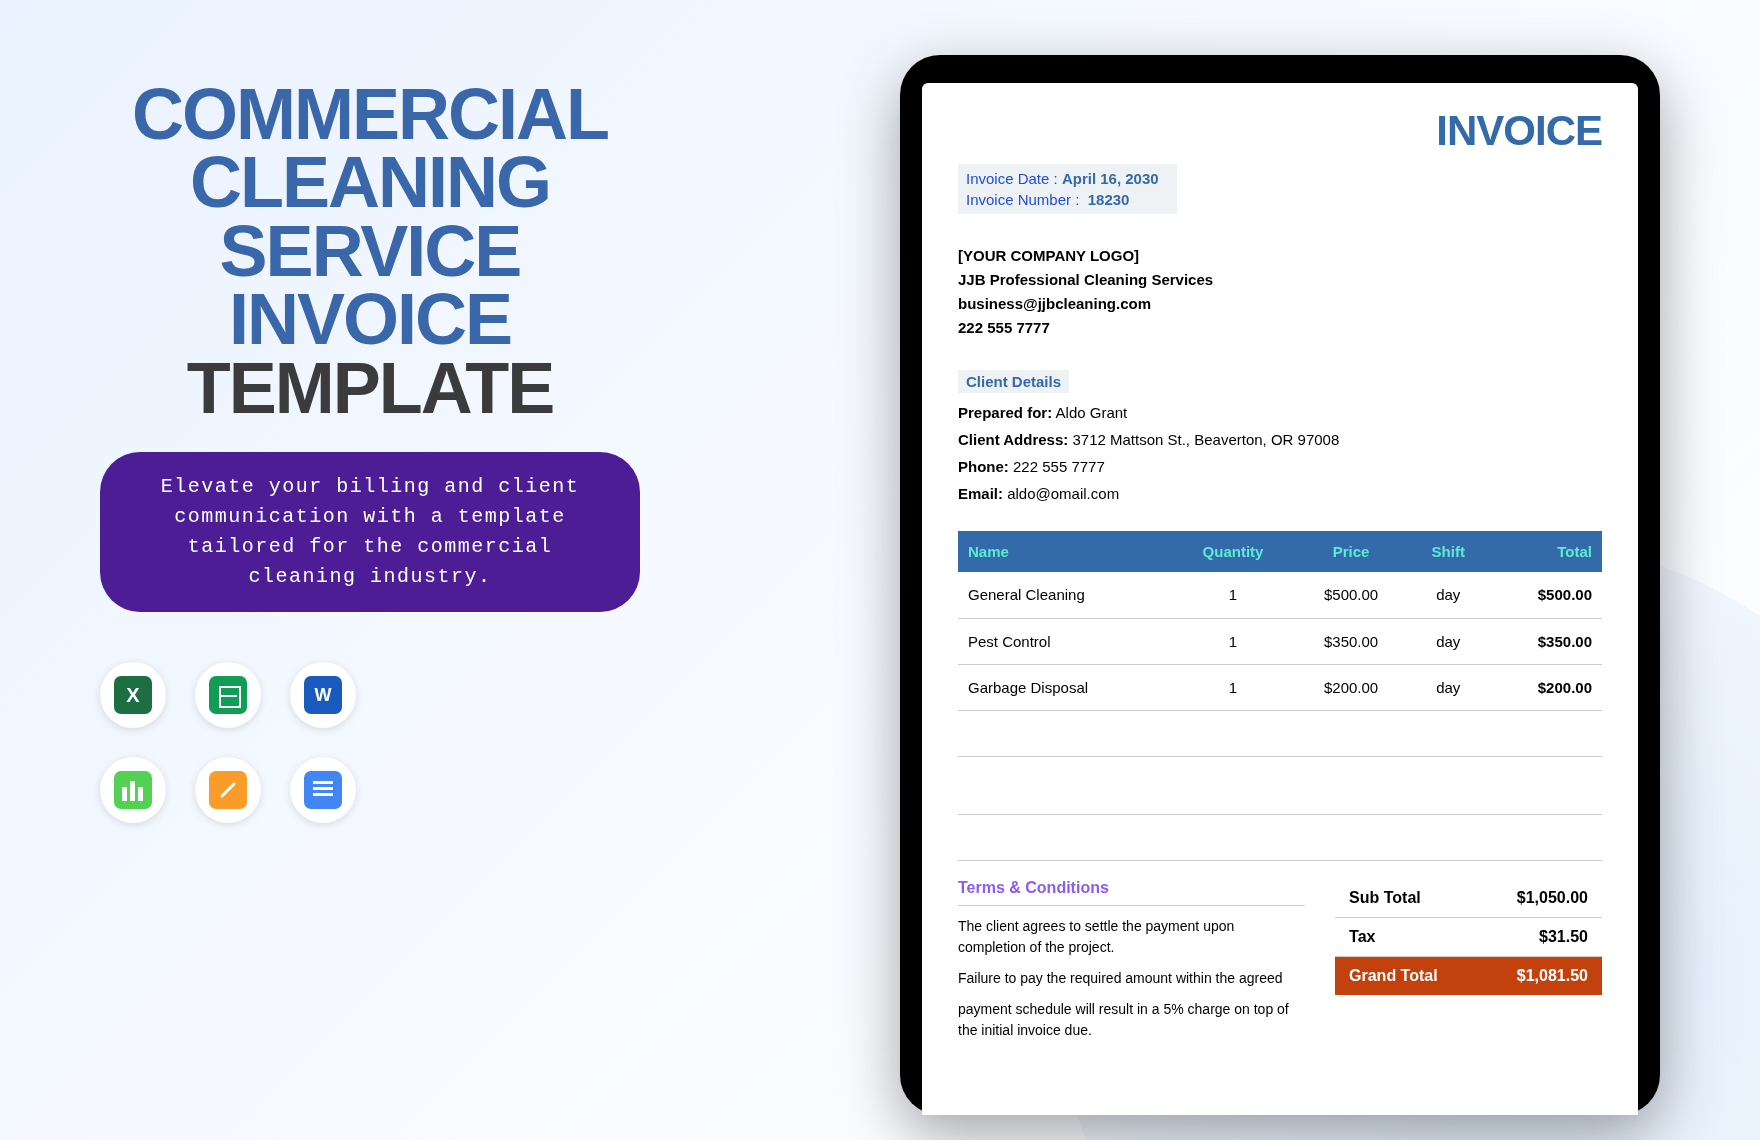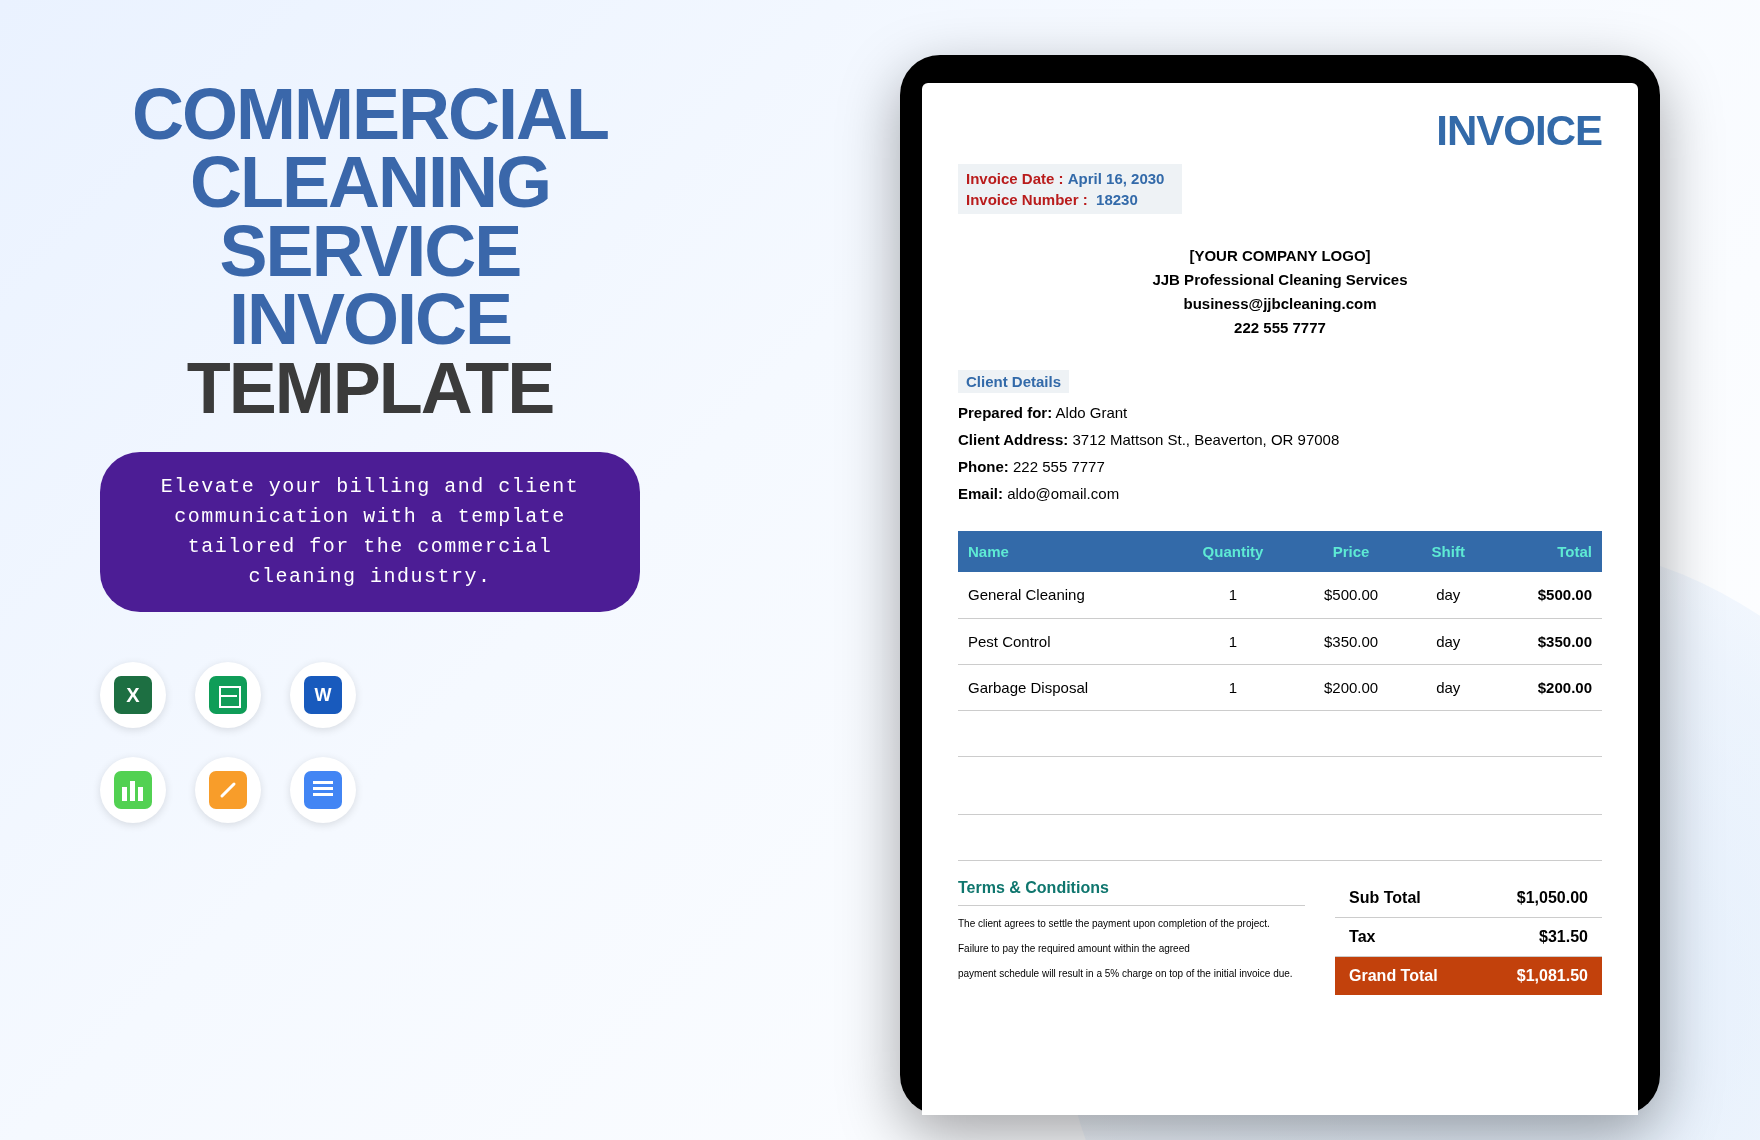"Invoice Date :" .info-label { color: #b91c1c -> #1d4ed8; font-weight: bold -> normal }
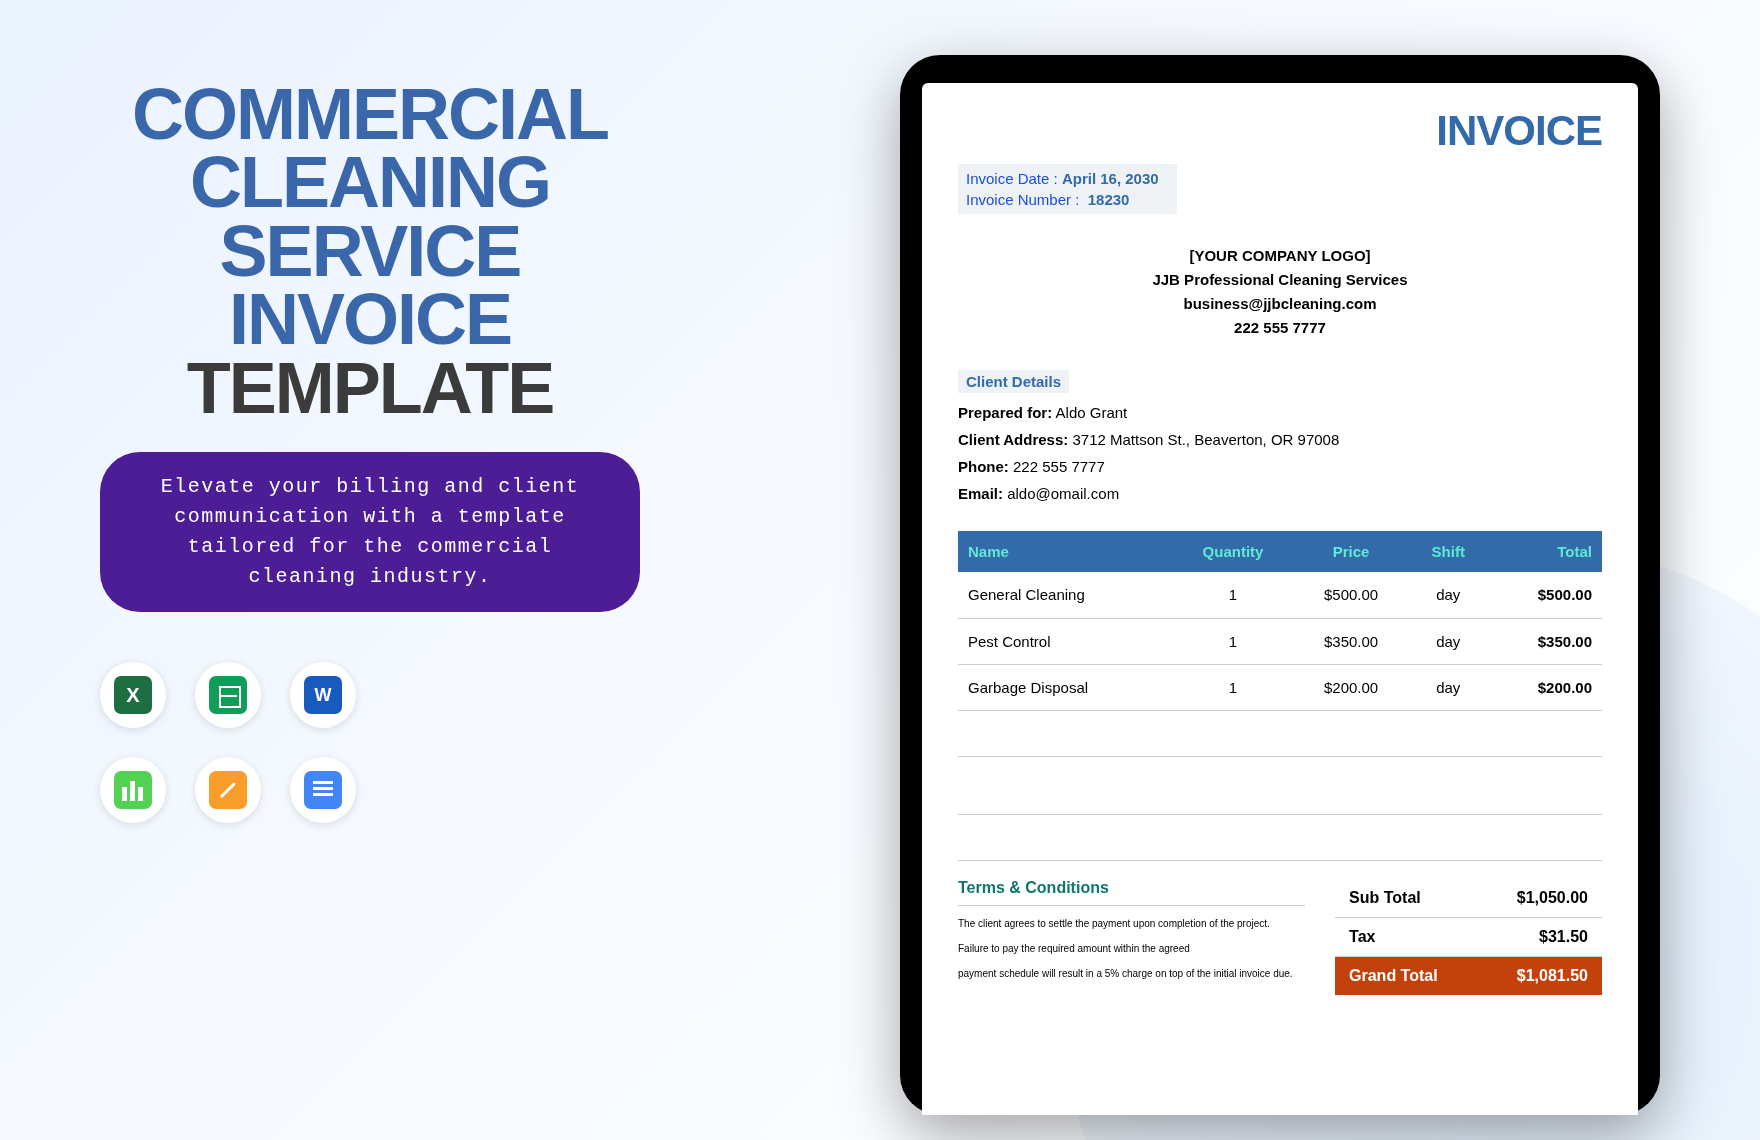"[YOUR COMPANY LOGO]" .company-block { text-align: center -> left }
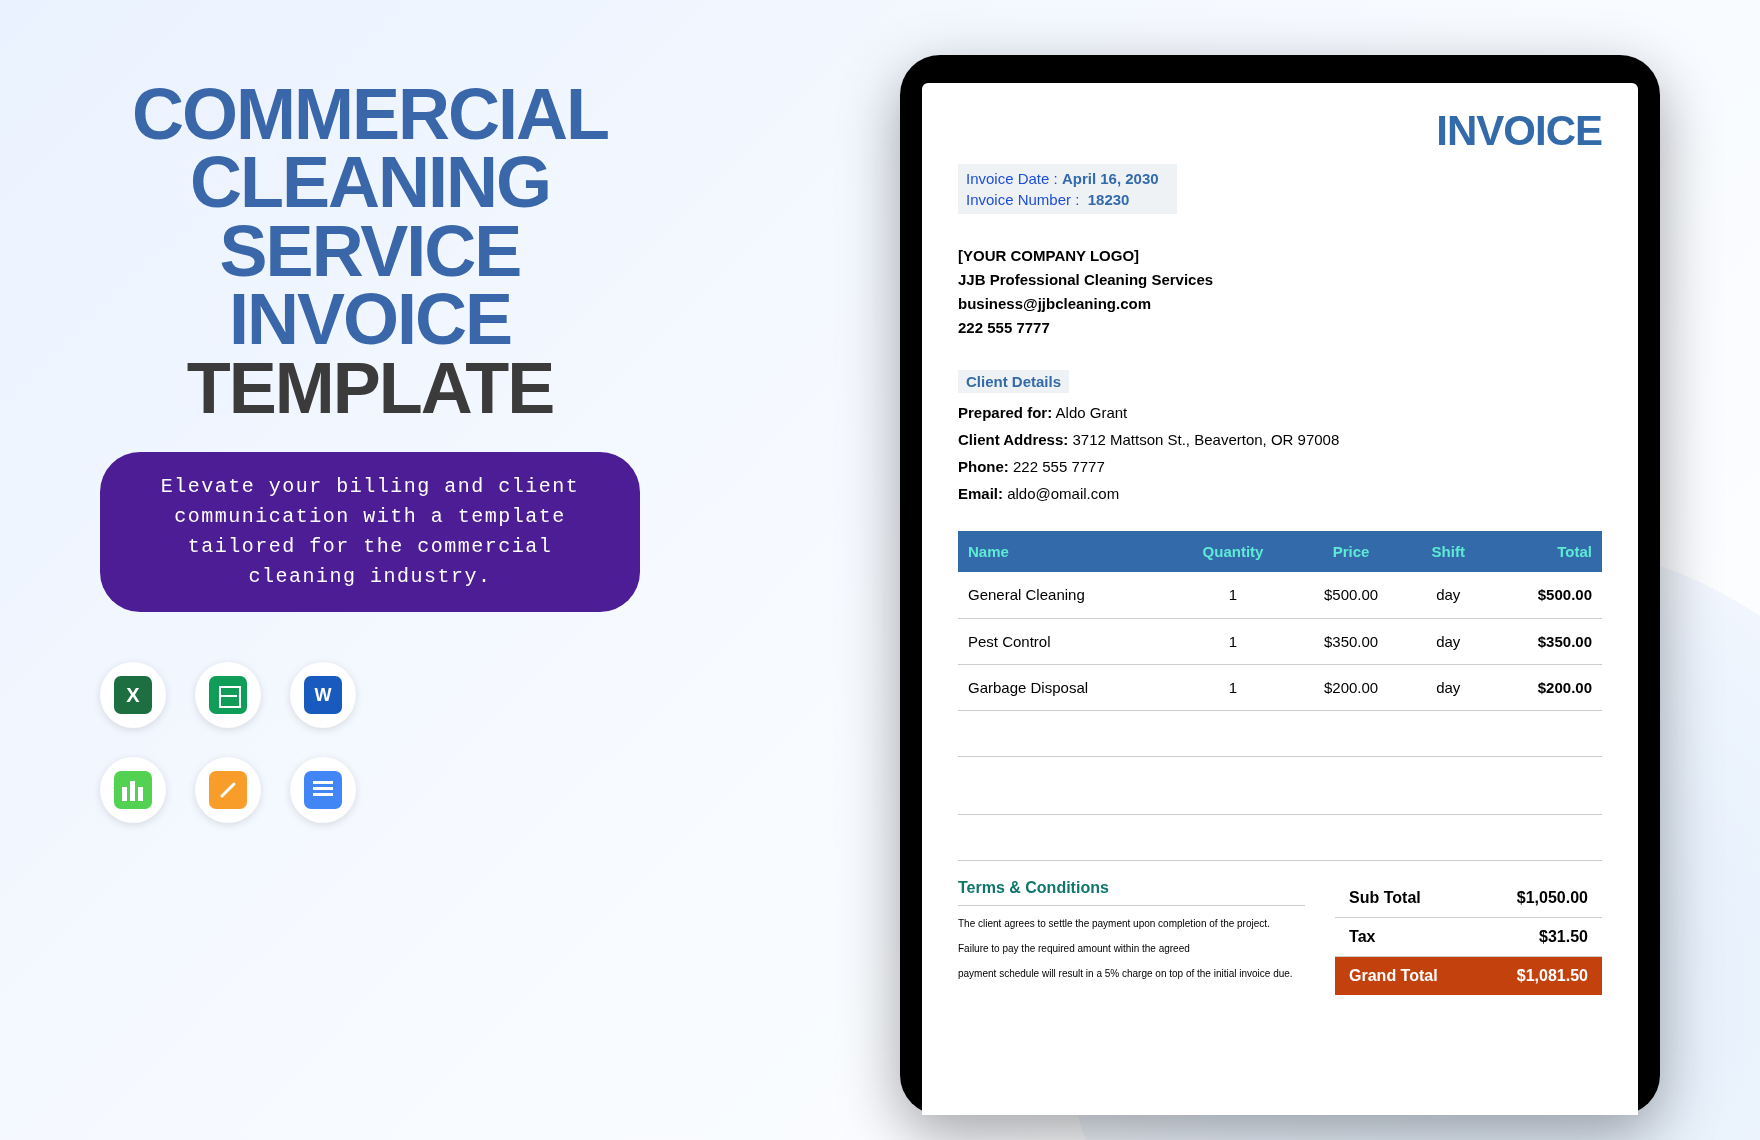"Terms & Conditions" .terms-hdr { color: #0f766e -> #8b5cf6 }
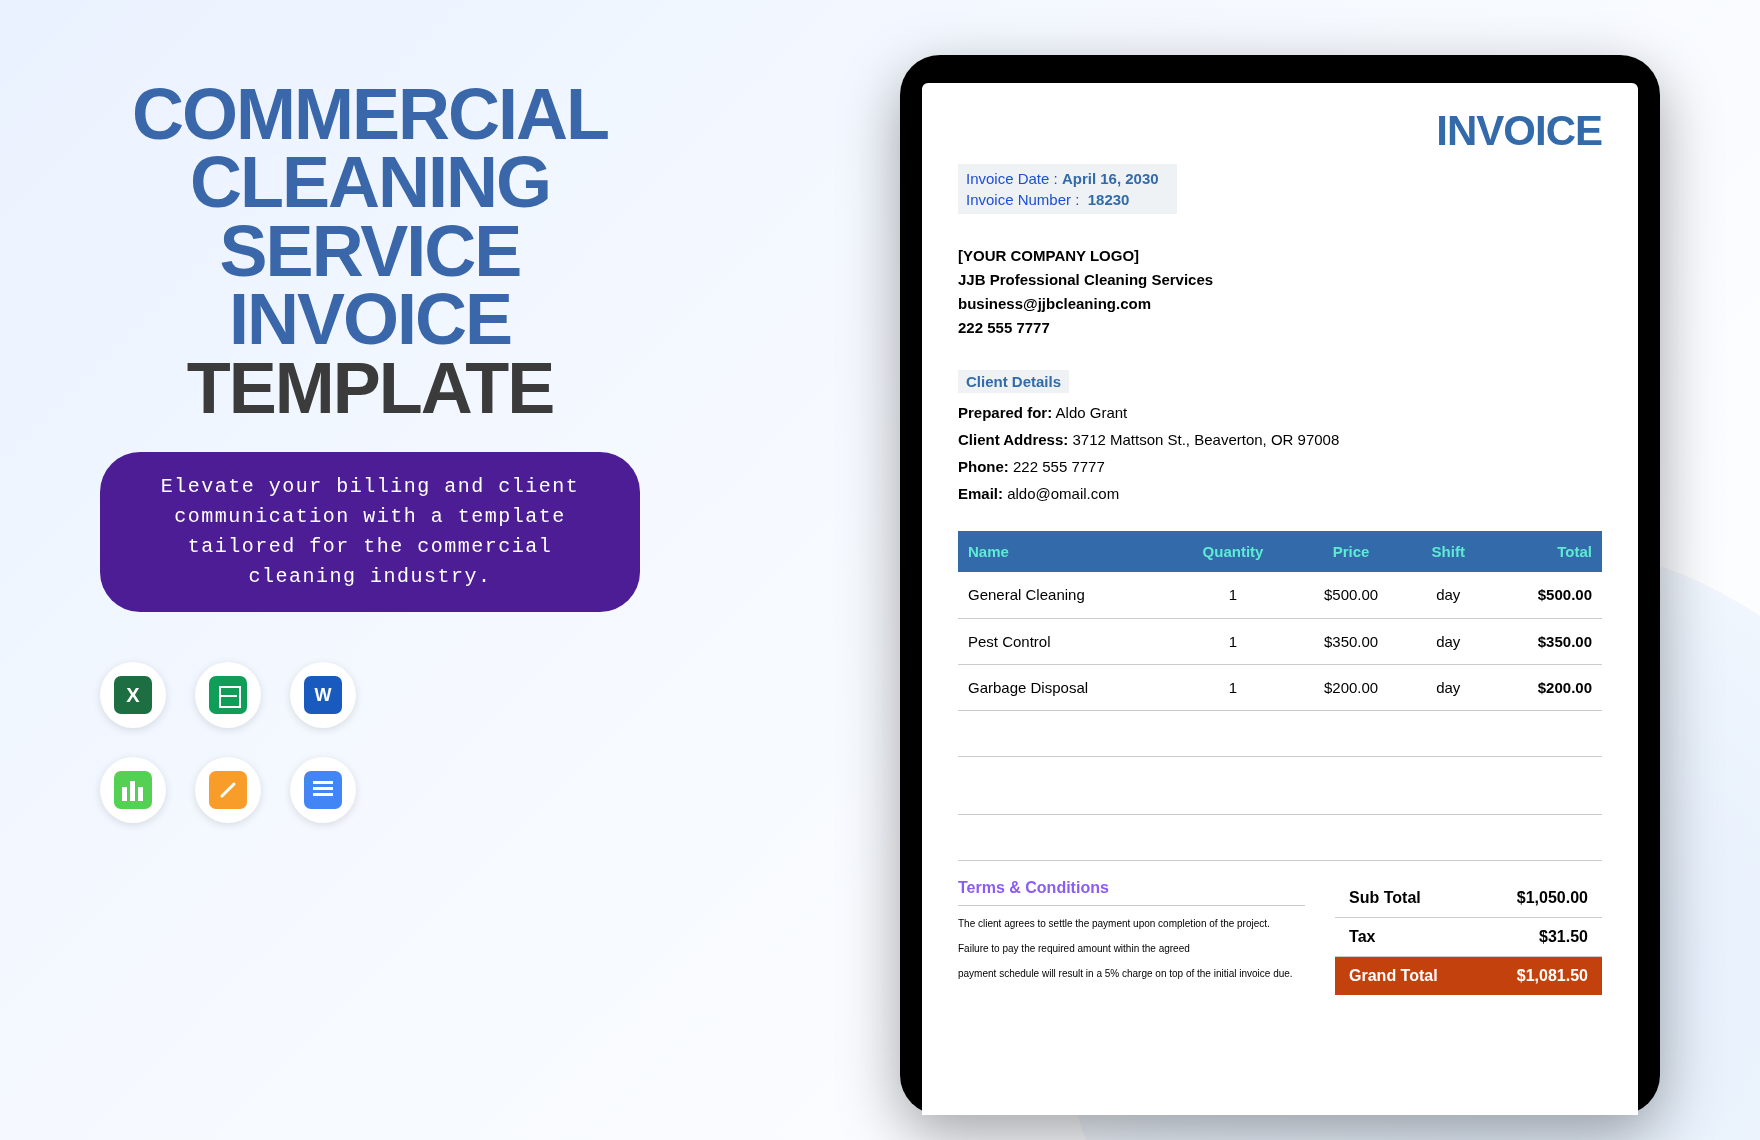"The client agrees to settle" .terms p { font-size: 10px -> 14px }
